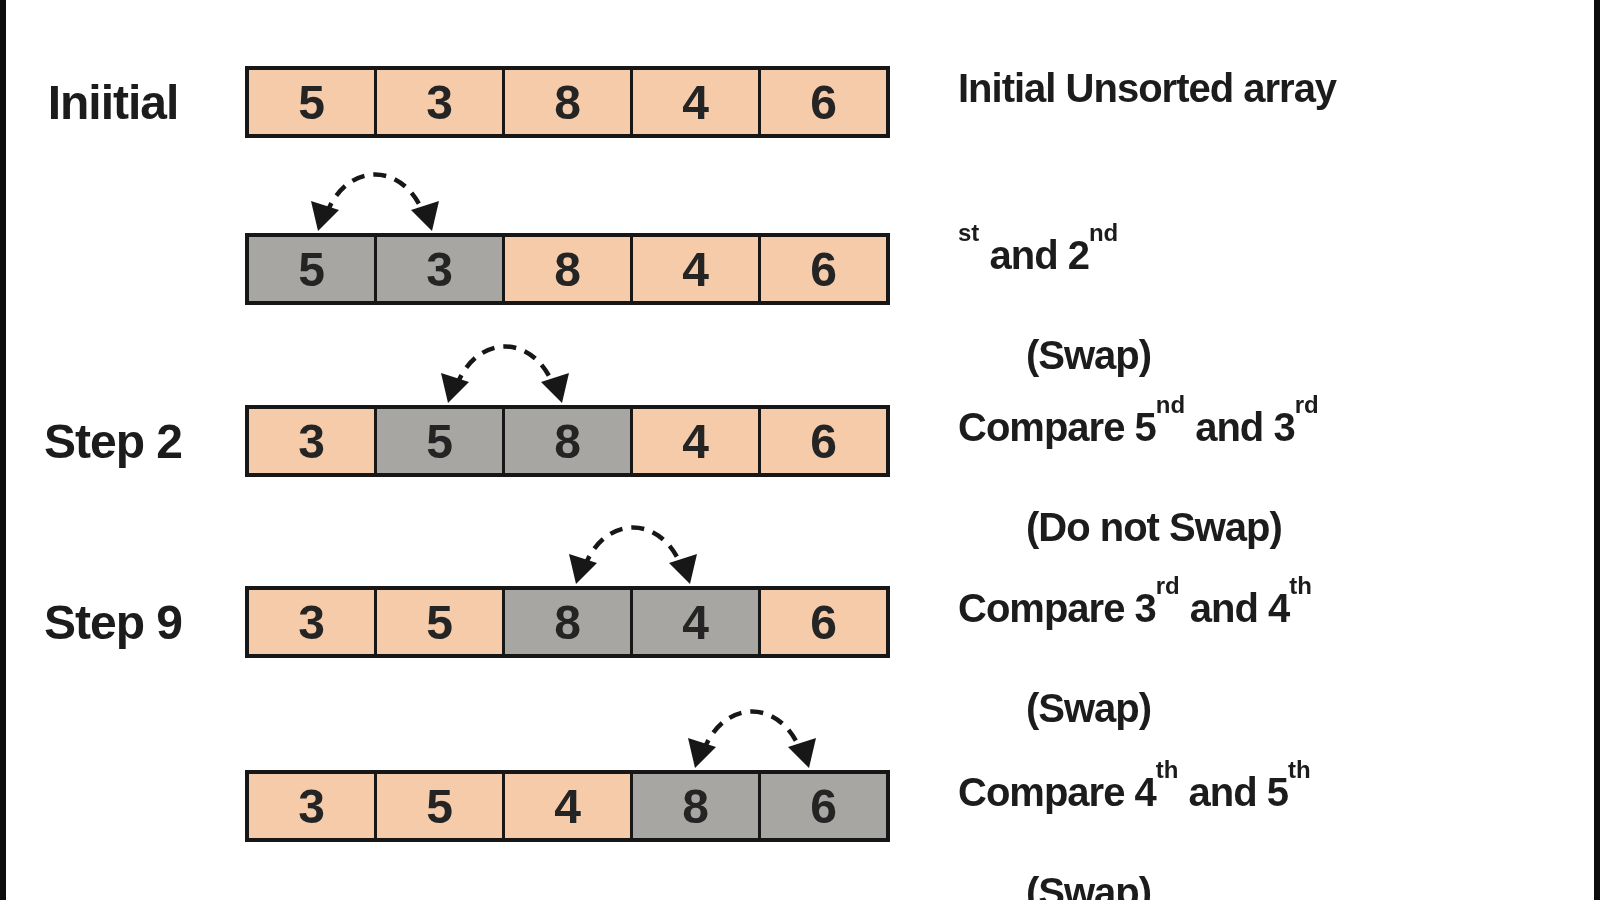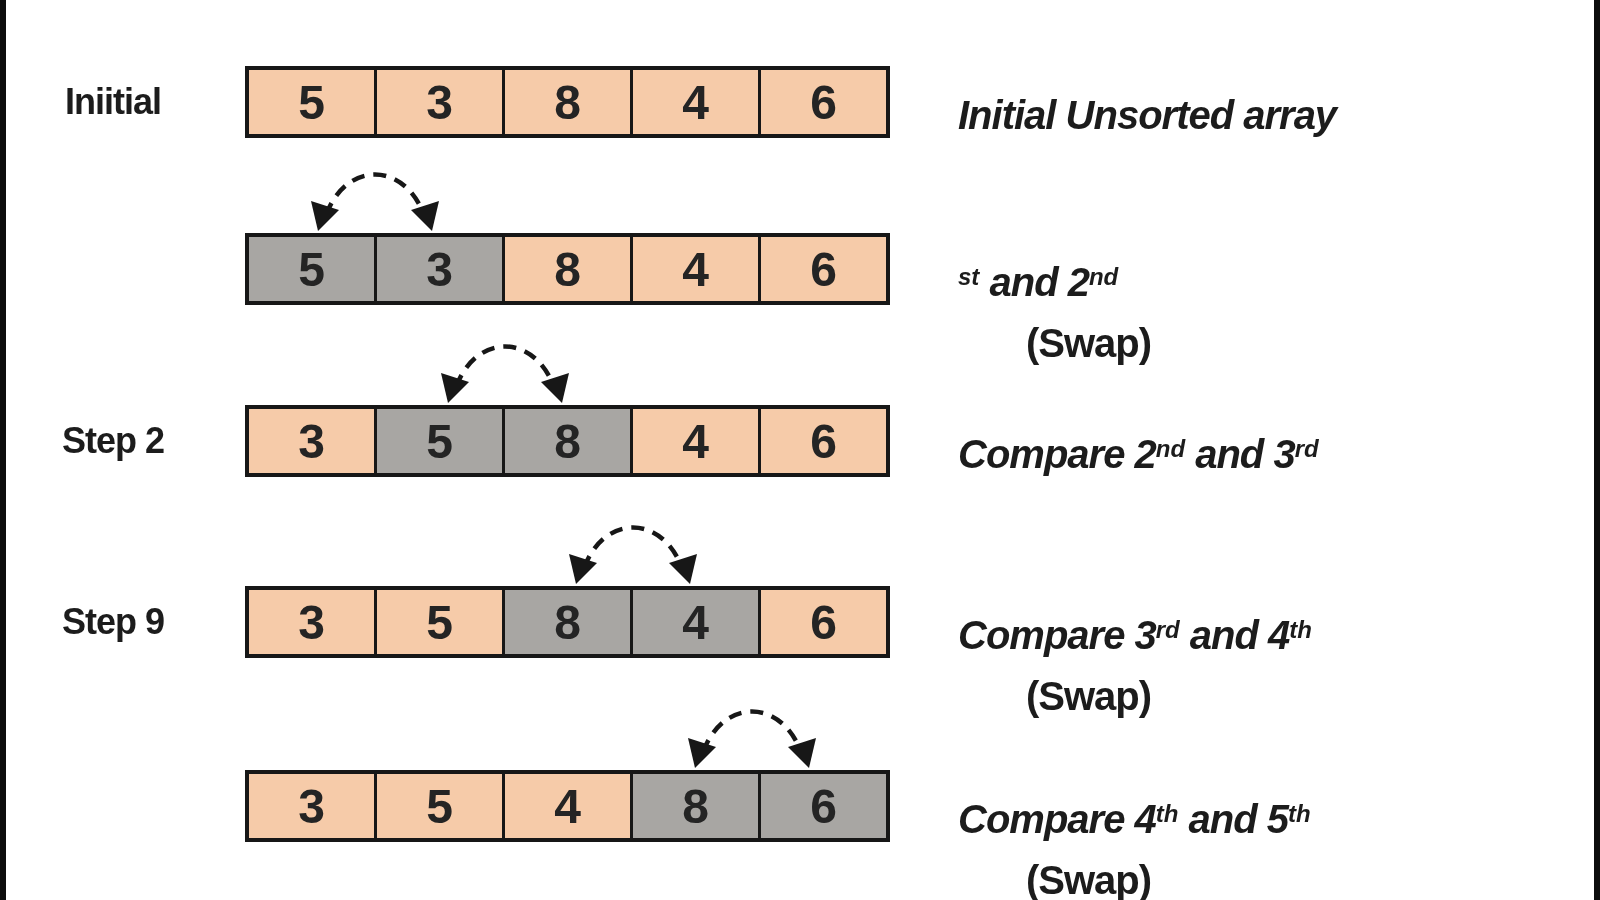"Iniitial" .row-label { font-size: 36px -> 48px }
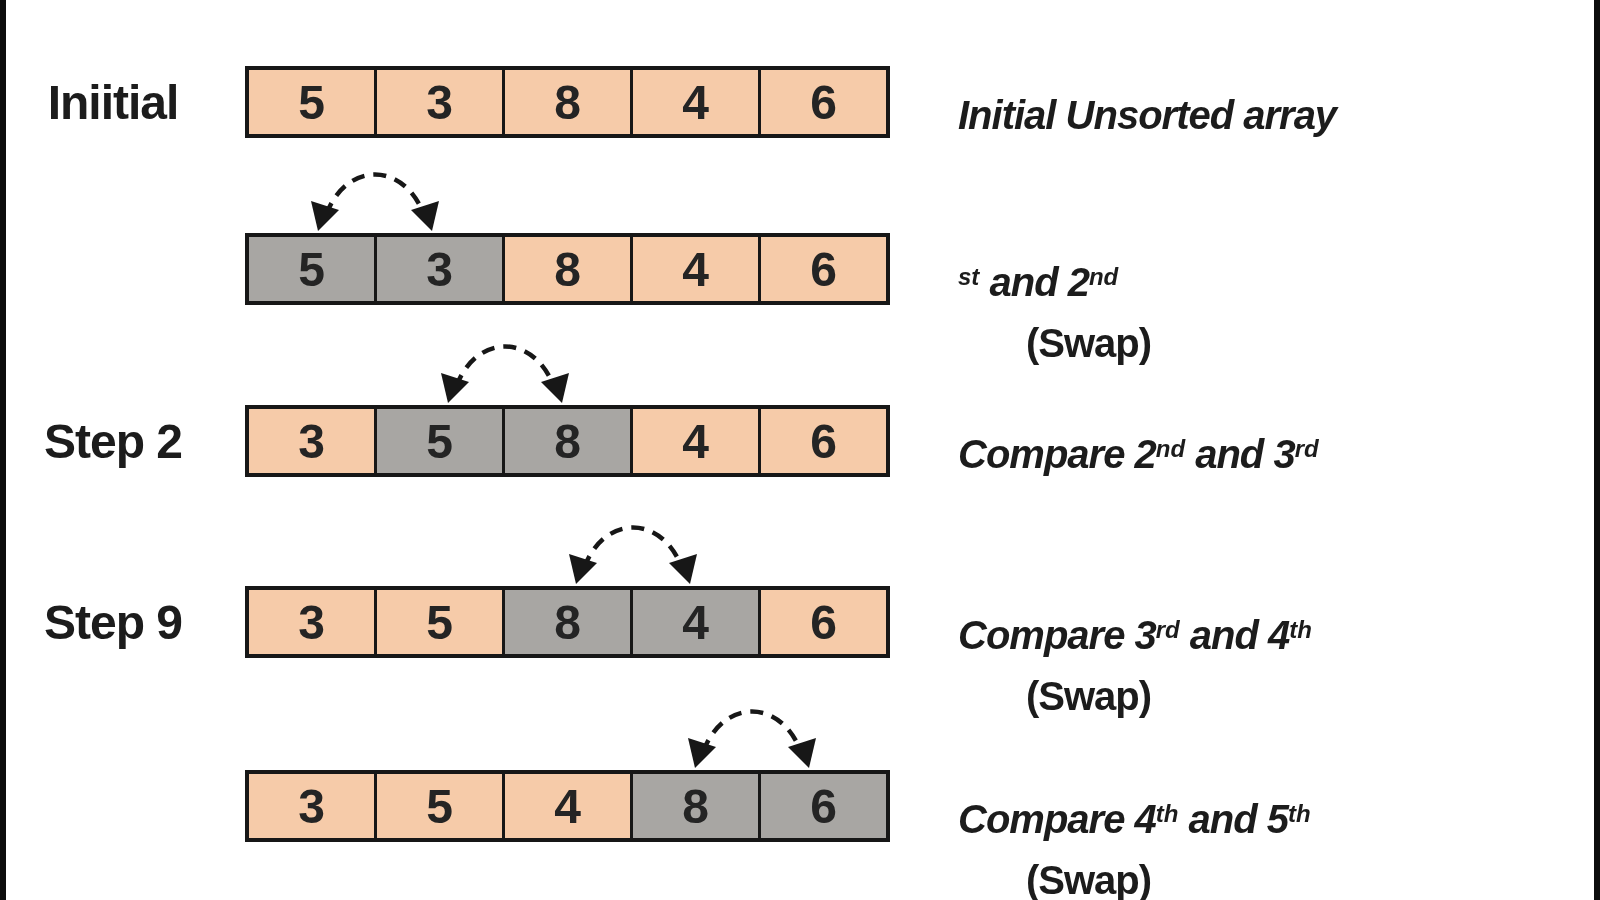"Initial Unsorted array" .desc .line1 { align-items: flex-end -> flex-start; font-style: italic -> none }
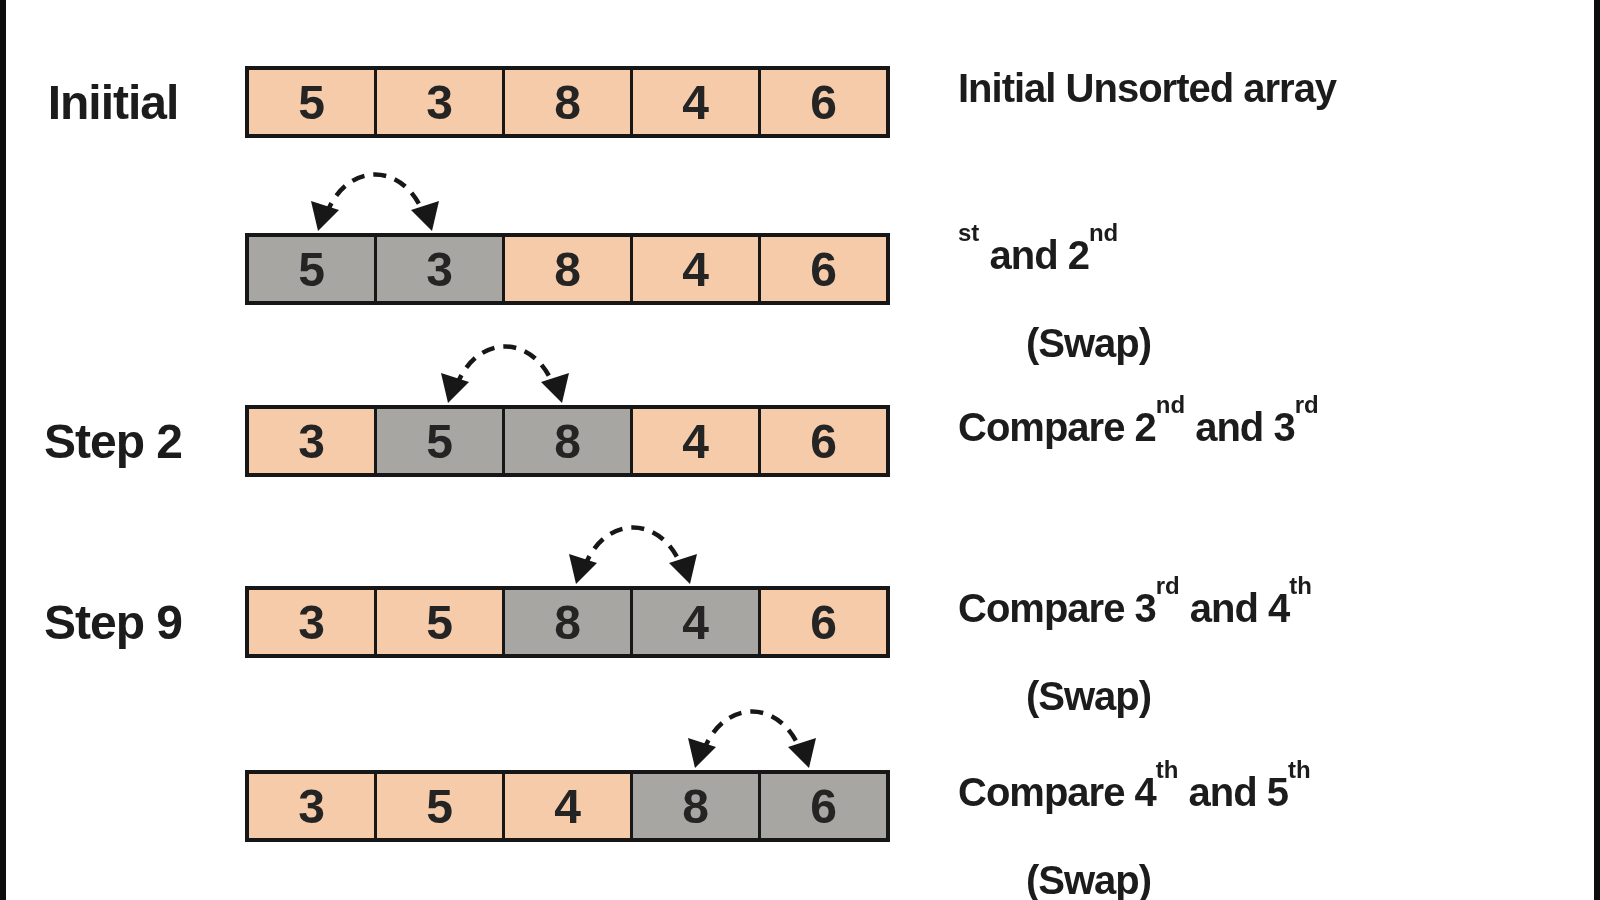"(Swap)" .desc .line2 { margin-top: 16px -> 28px }
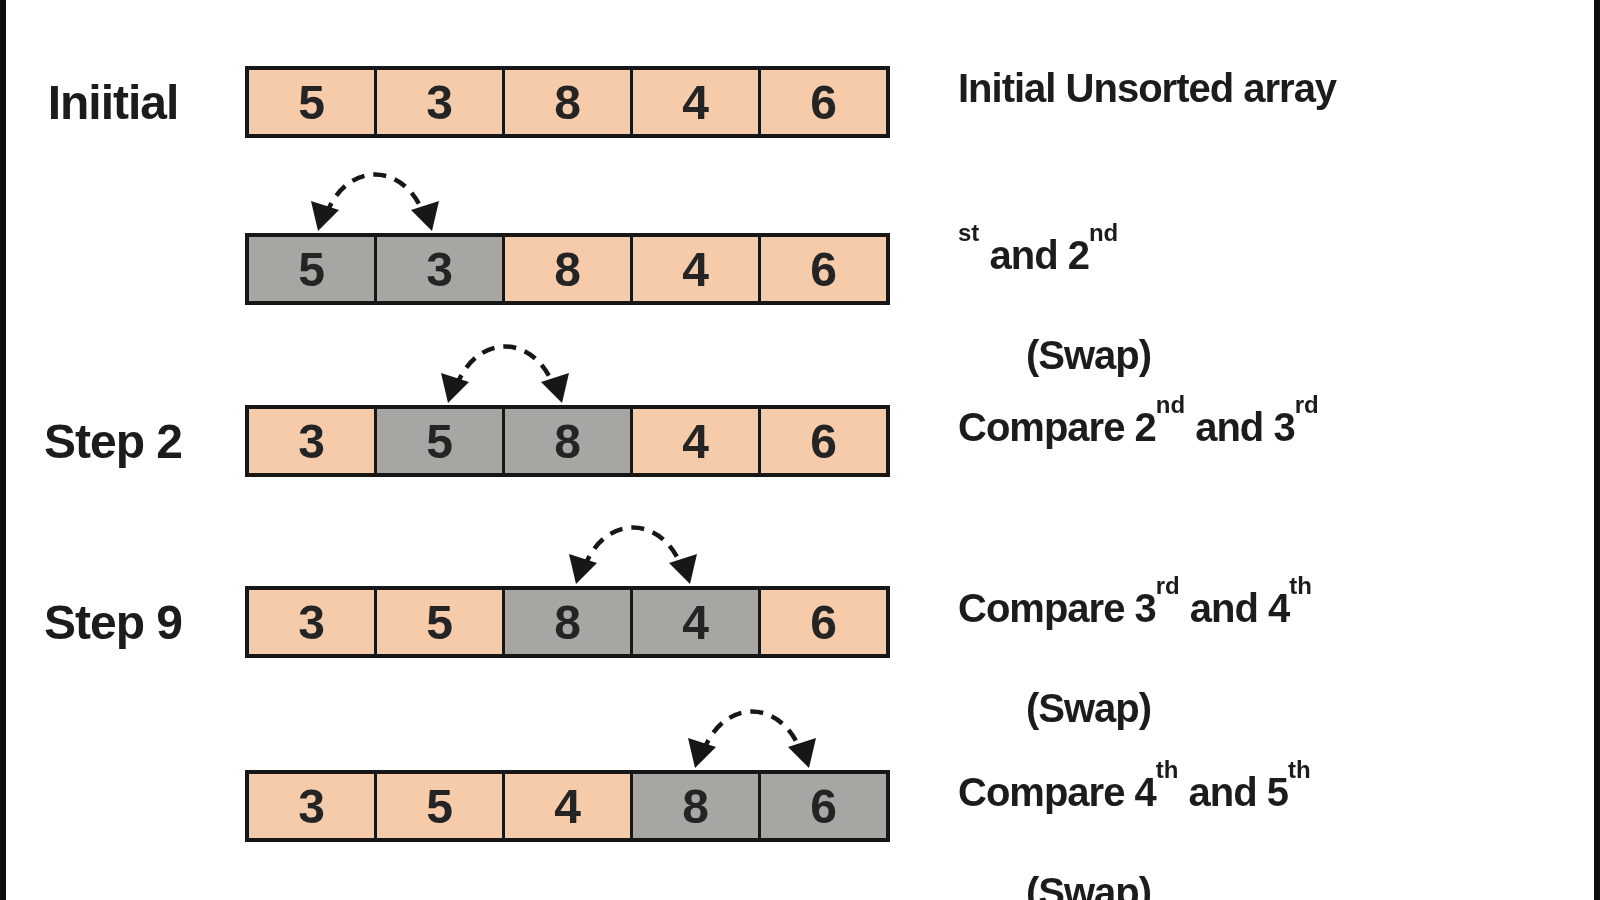"Compare 2" span { text: 2 -> 5 }
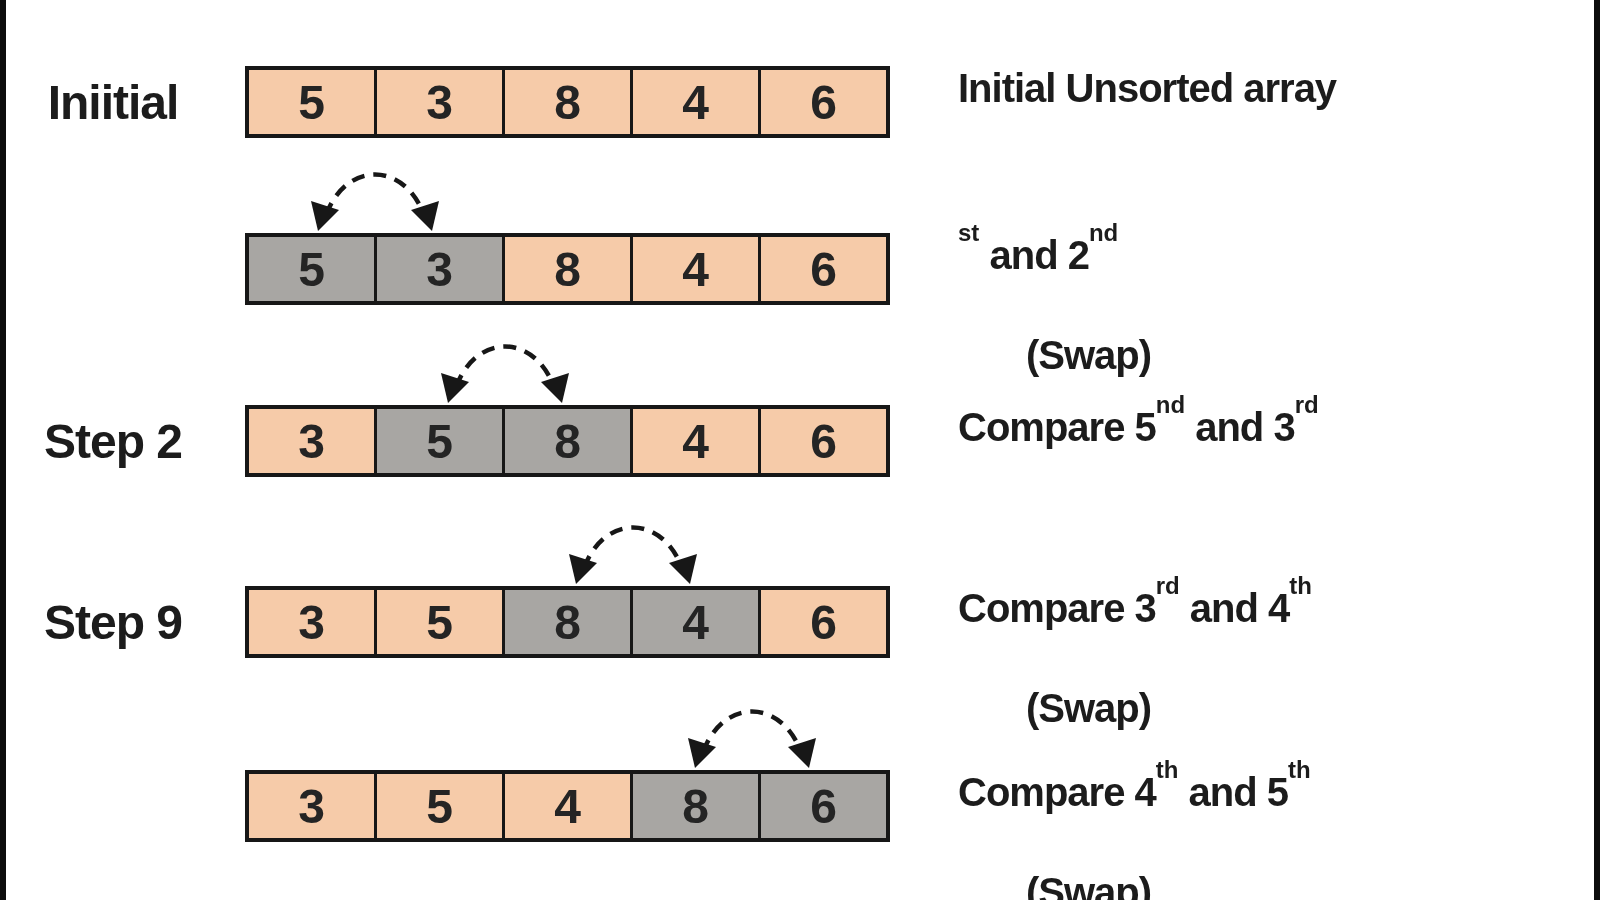"(Do not Swap)" div.line2 { html: none -> <div>(Do not Swap)</div> }
